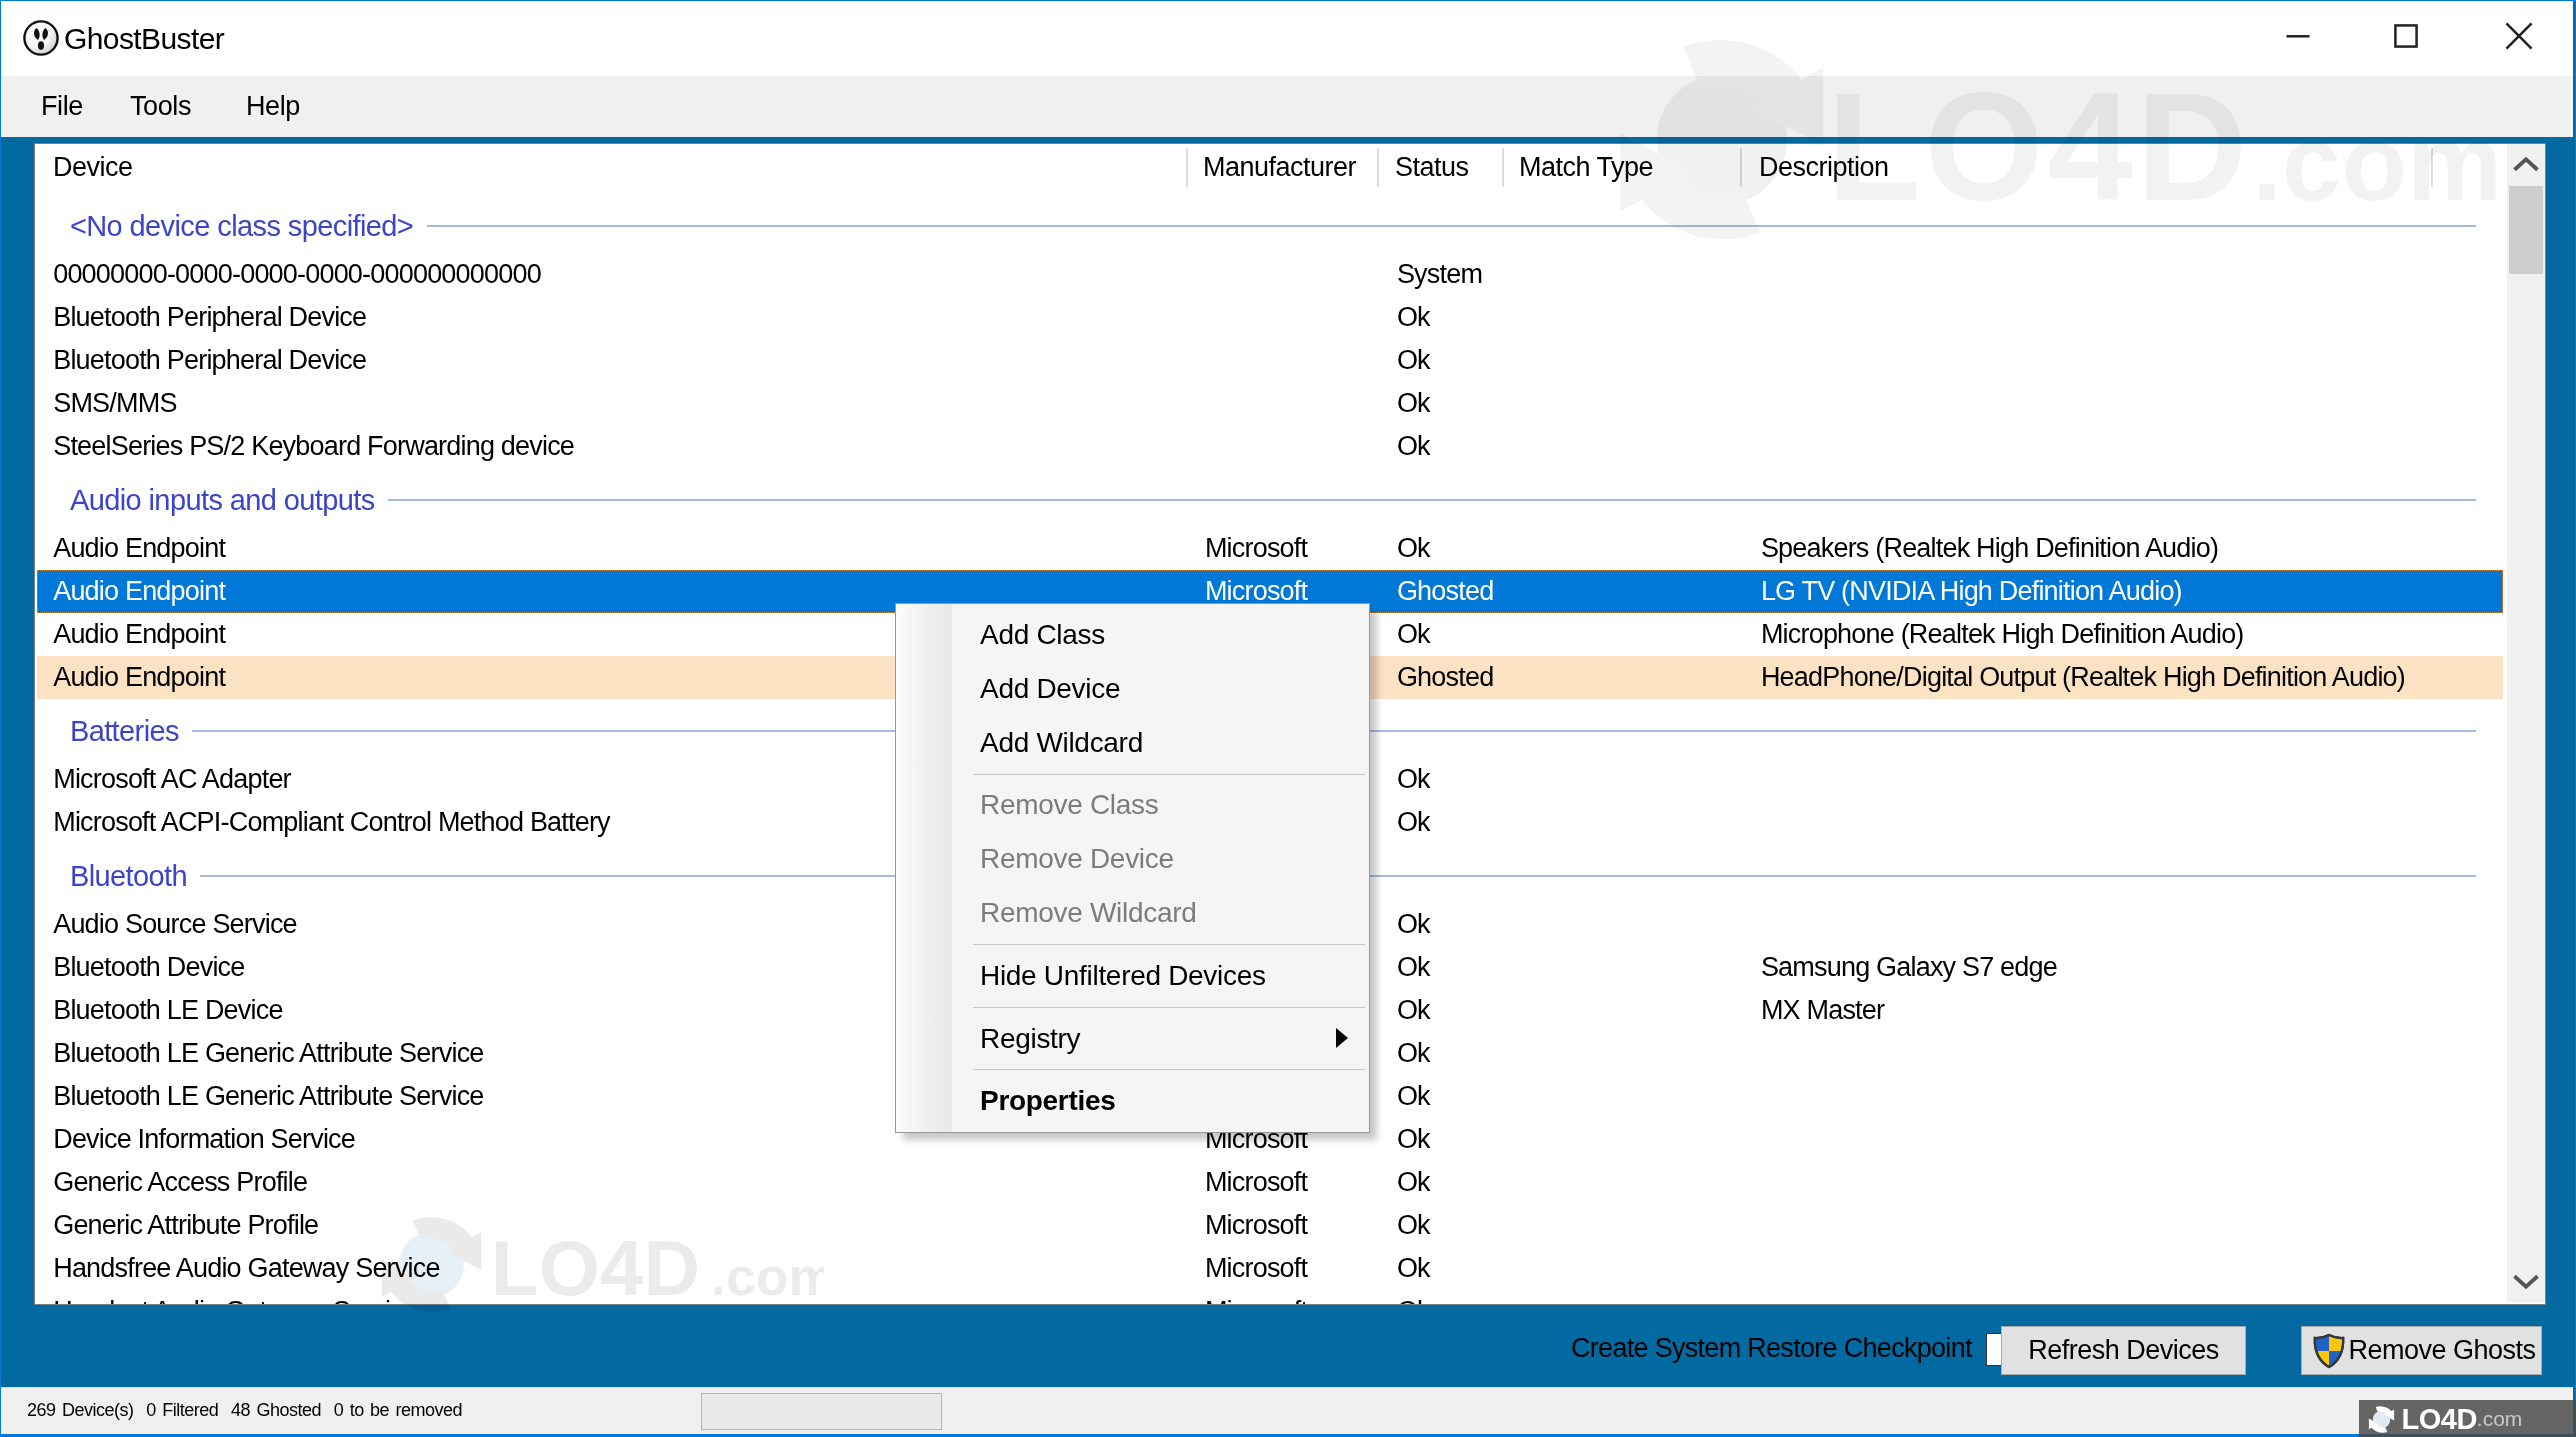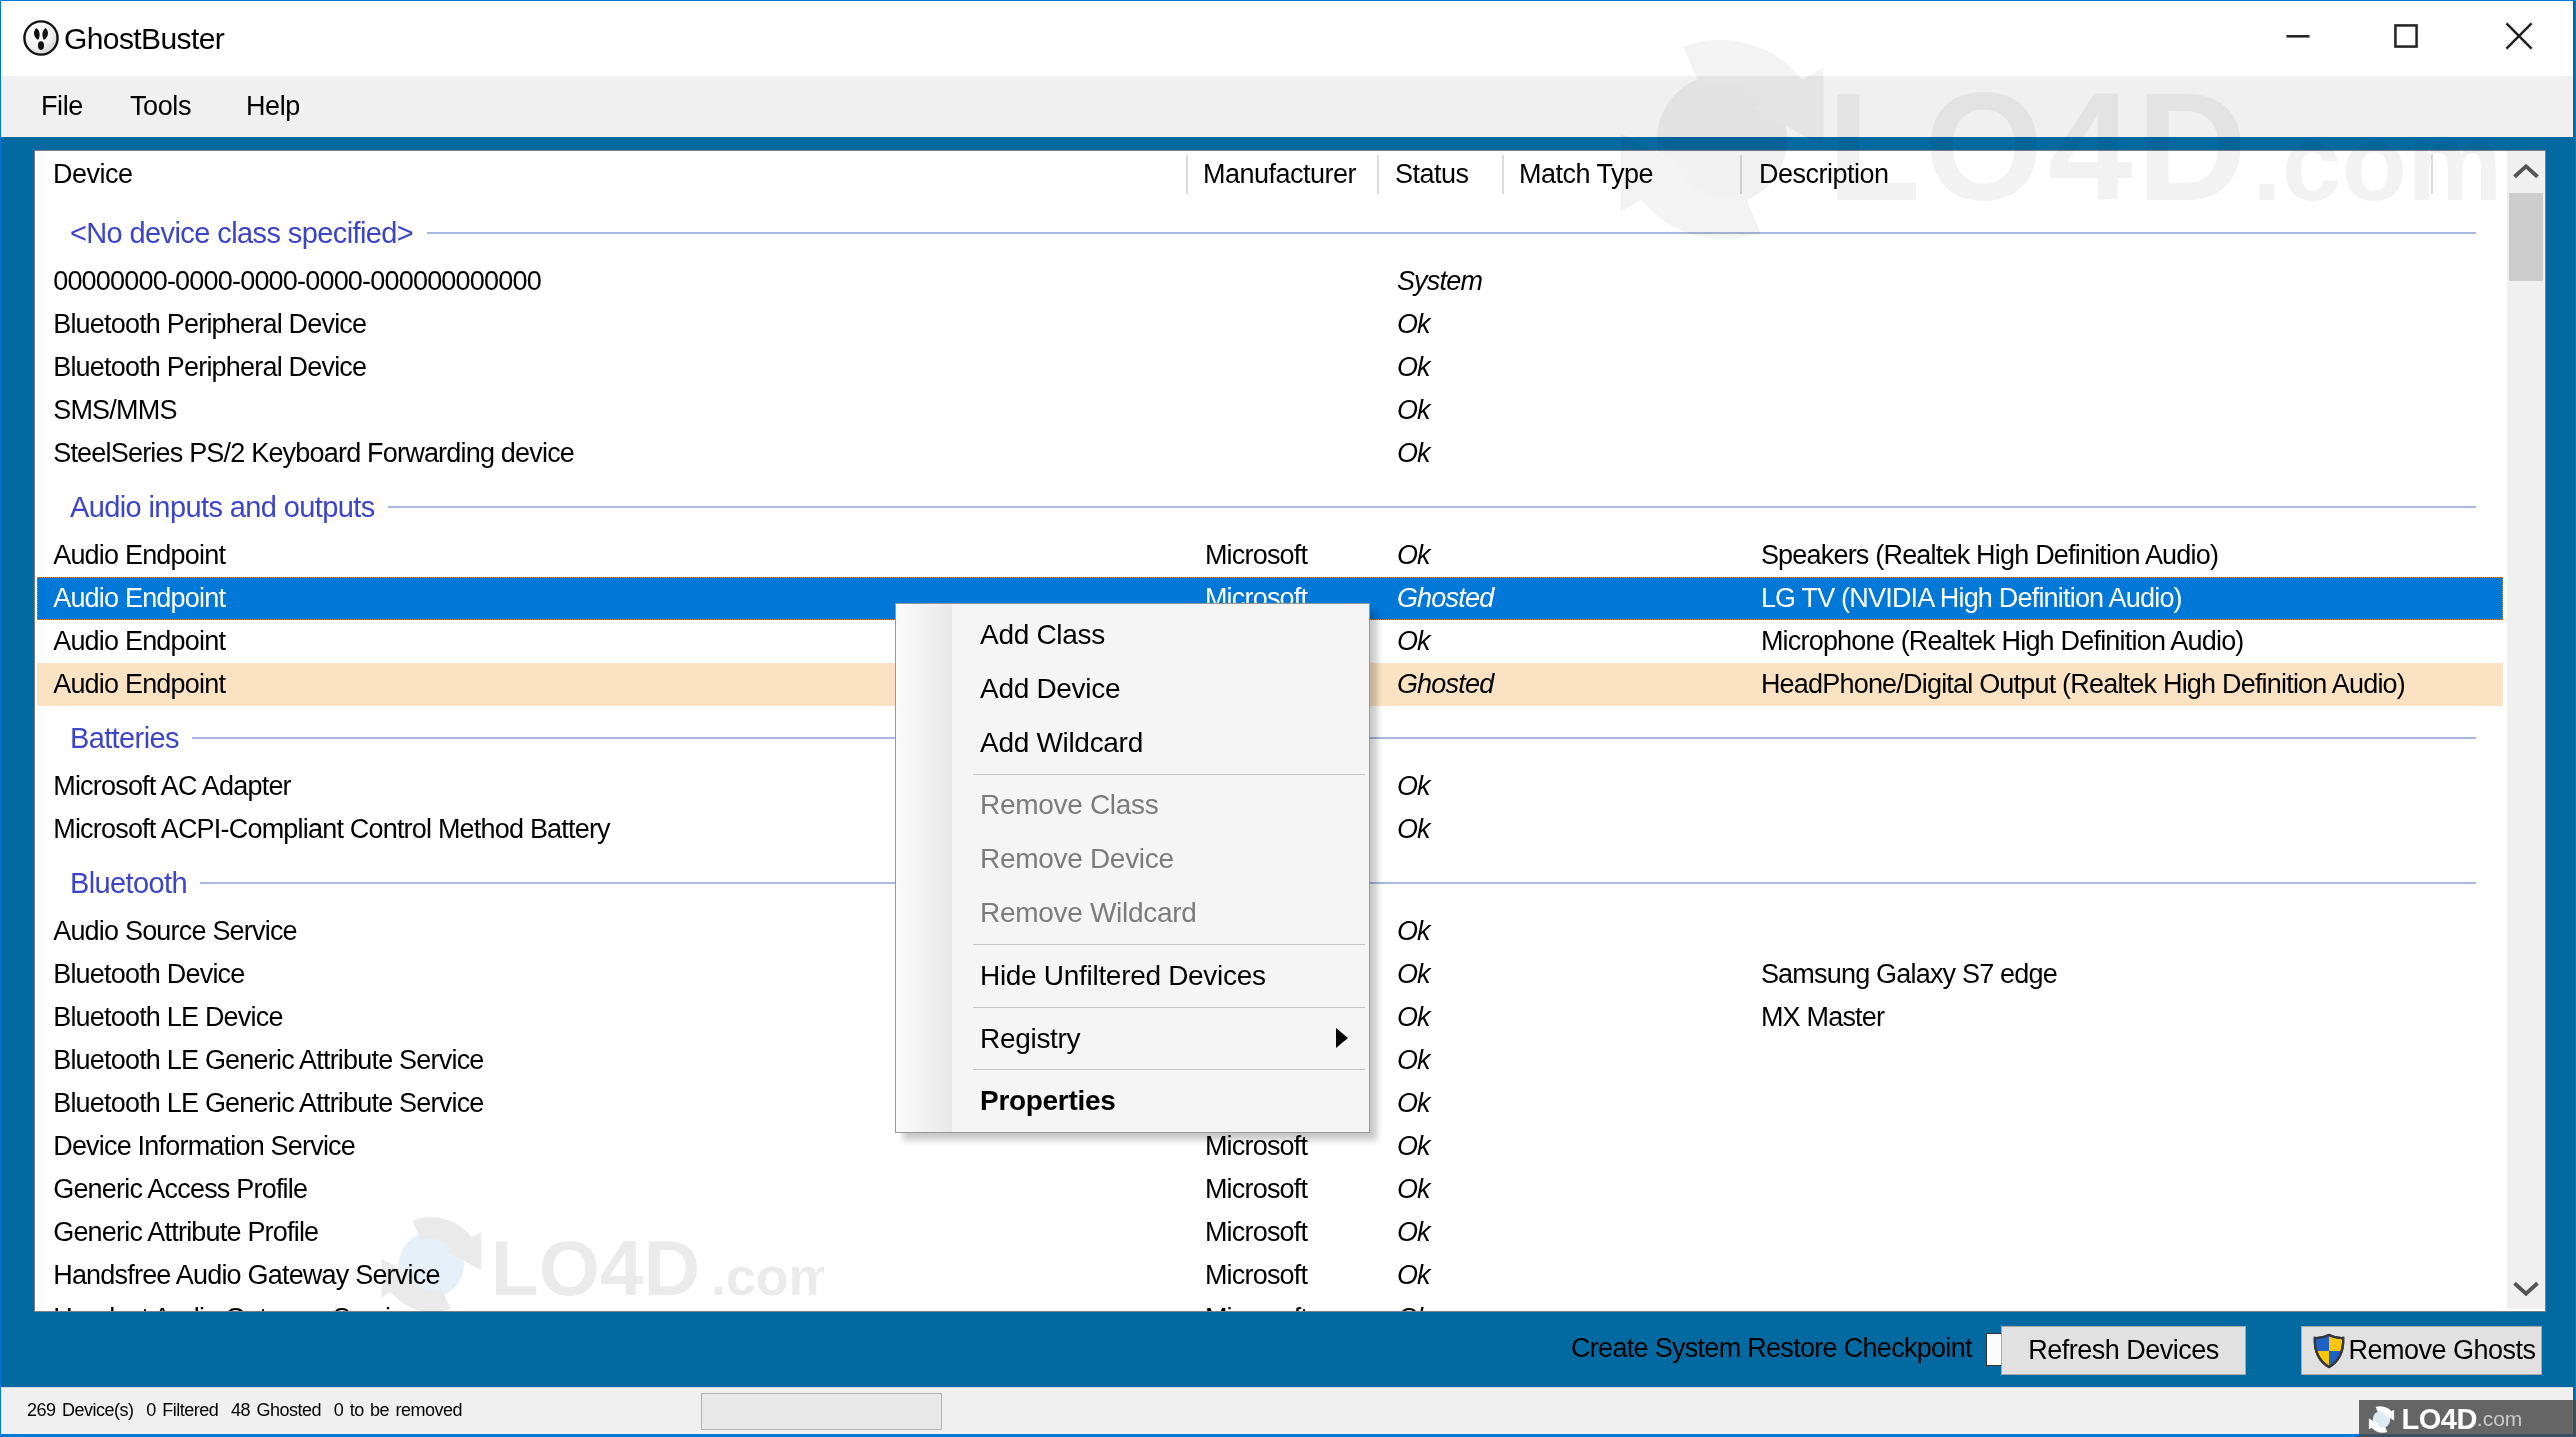"Device" .listview { margin-top: 7px -> none }
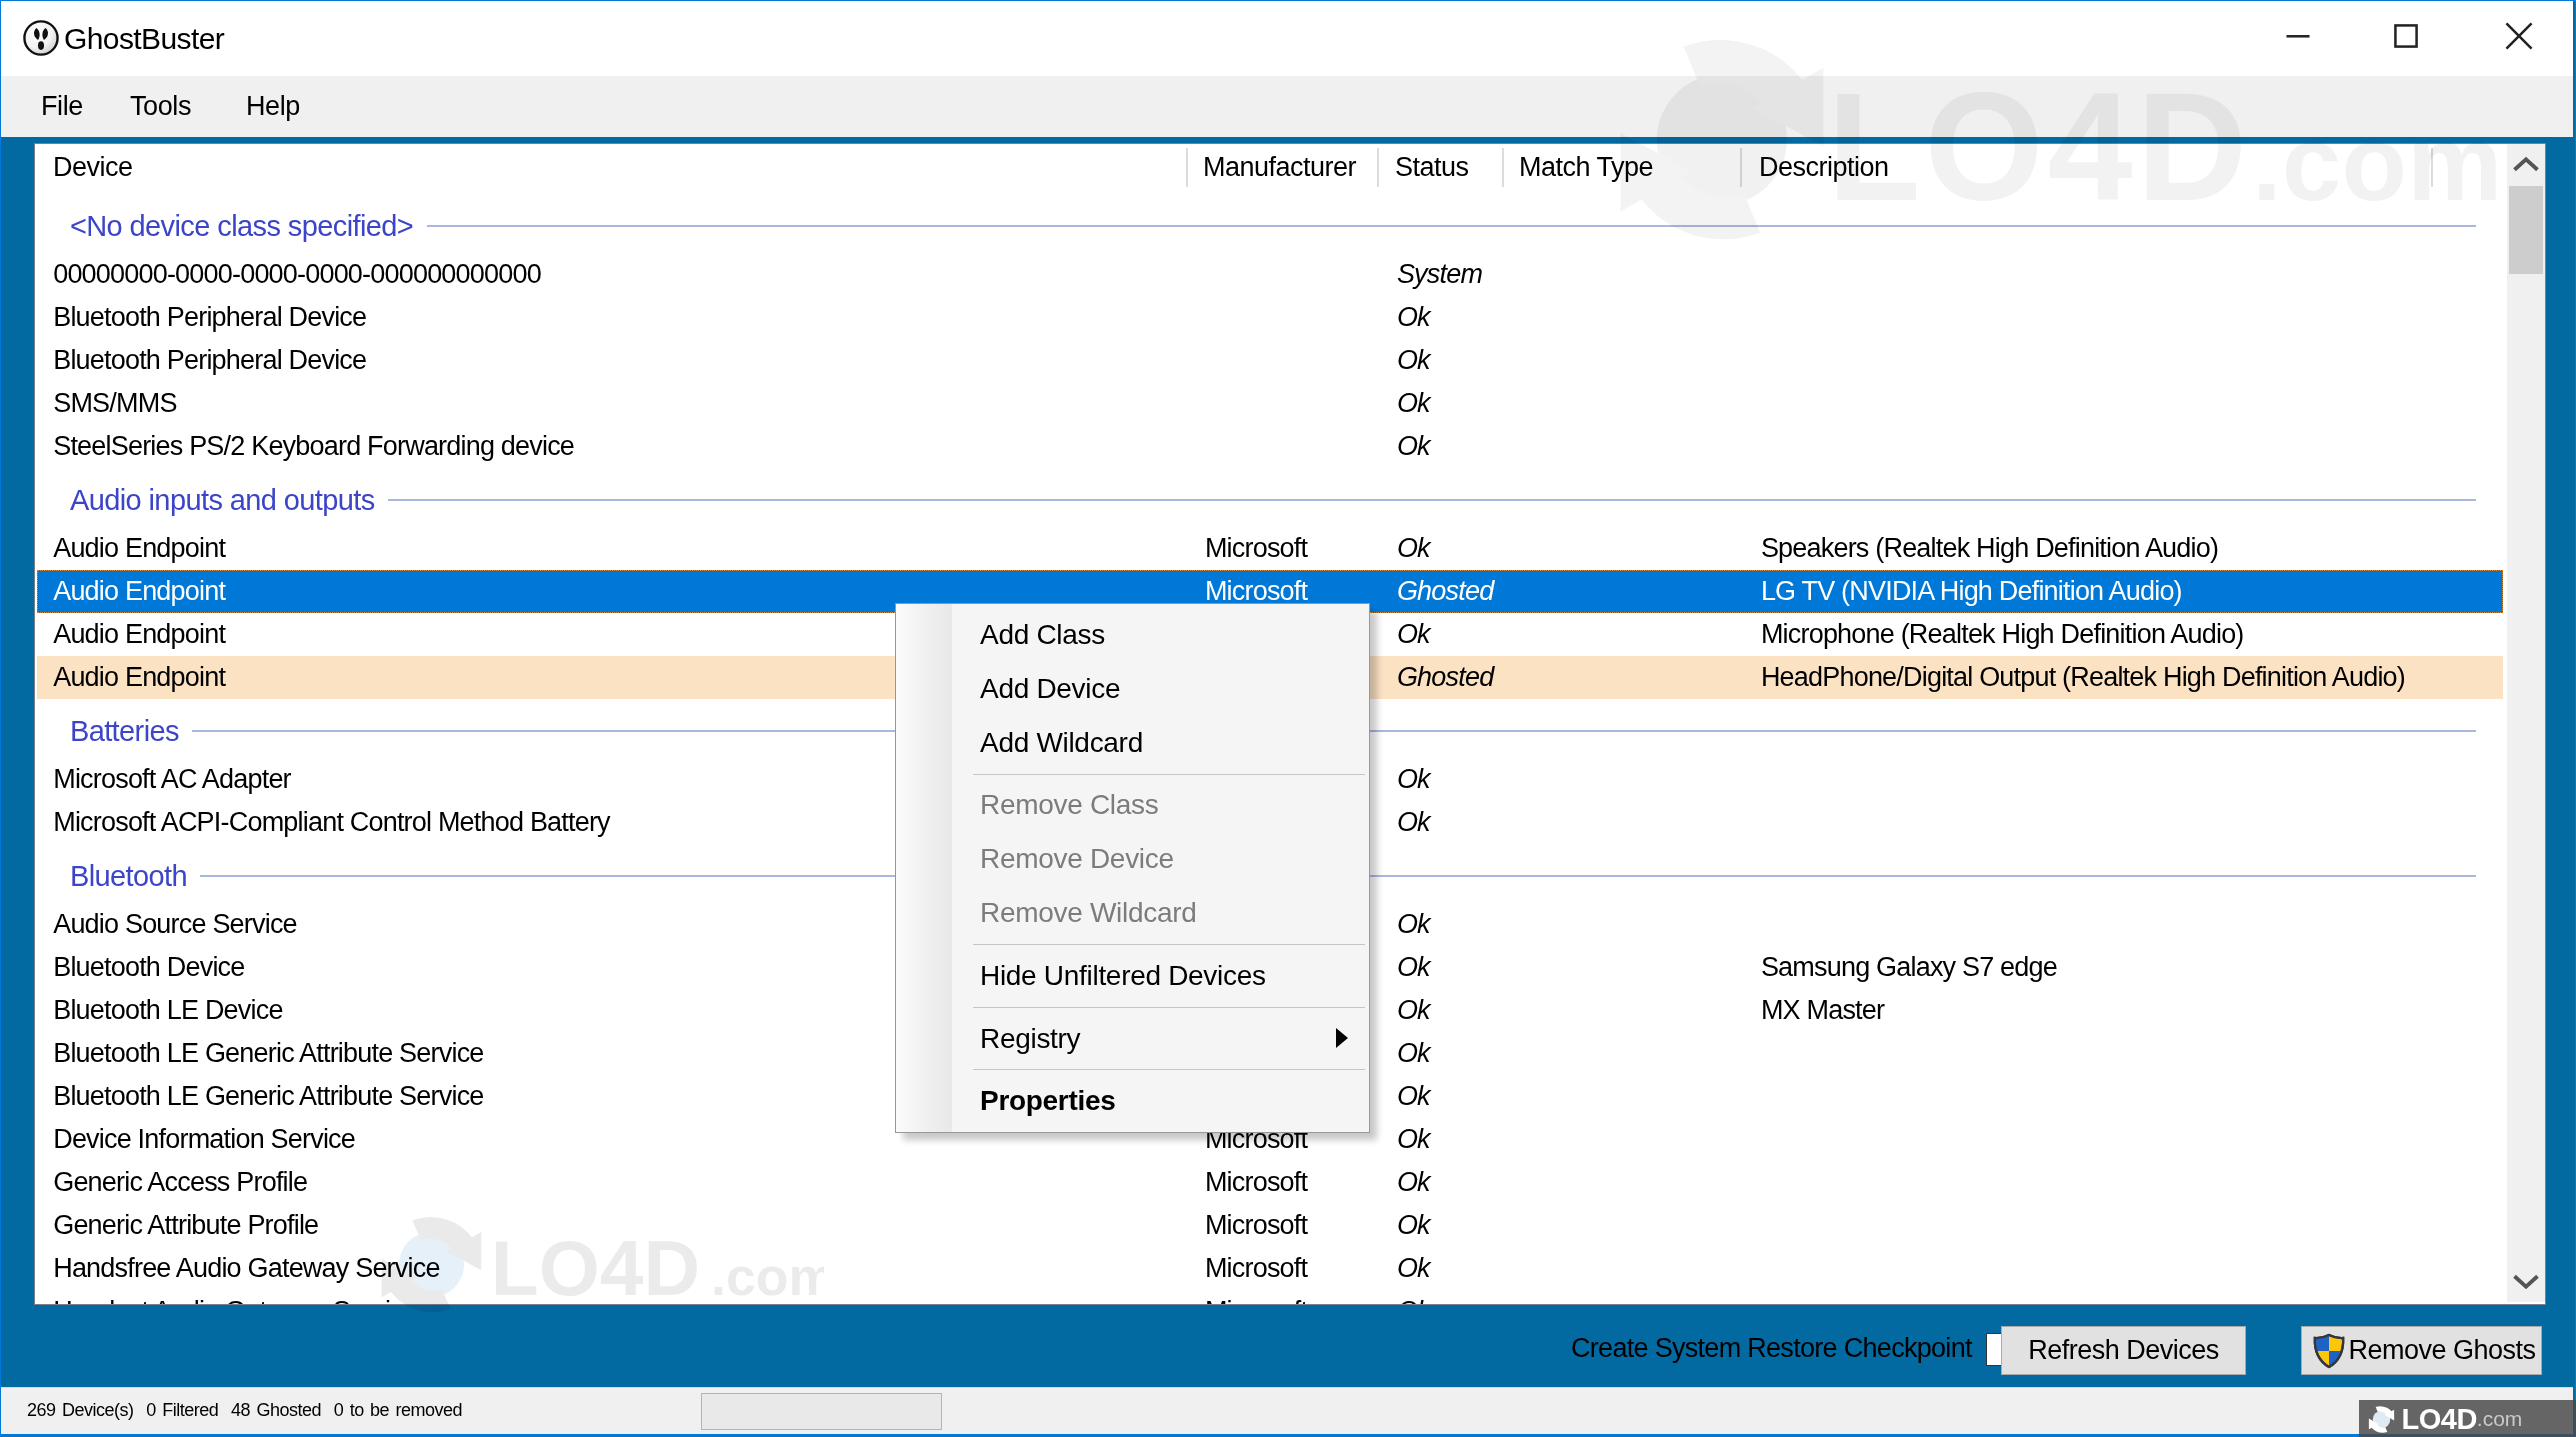"System" .c-stat { font-style: italic -> none }
